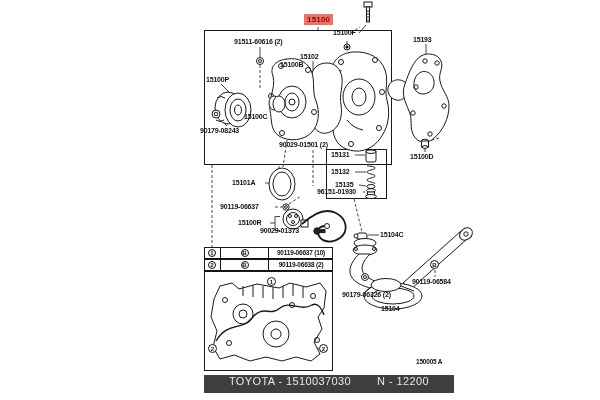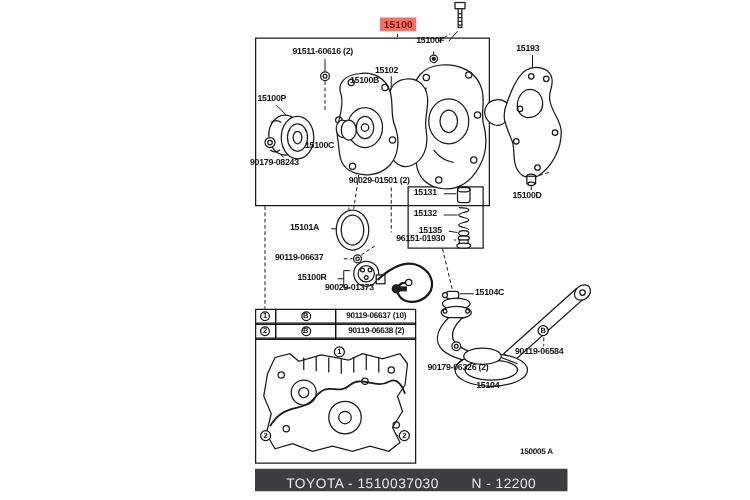"TOYOTA - 1510037030" .footer { align-items: flex-end -> flex-start }
